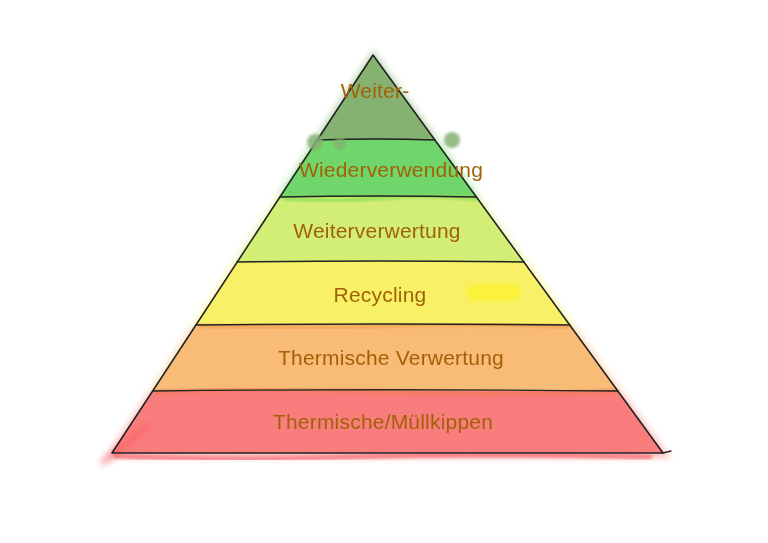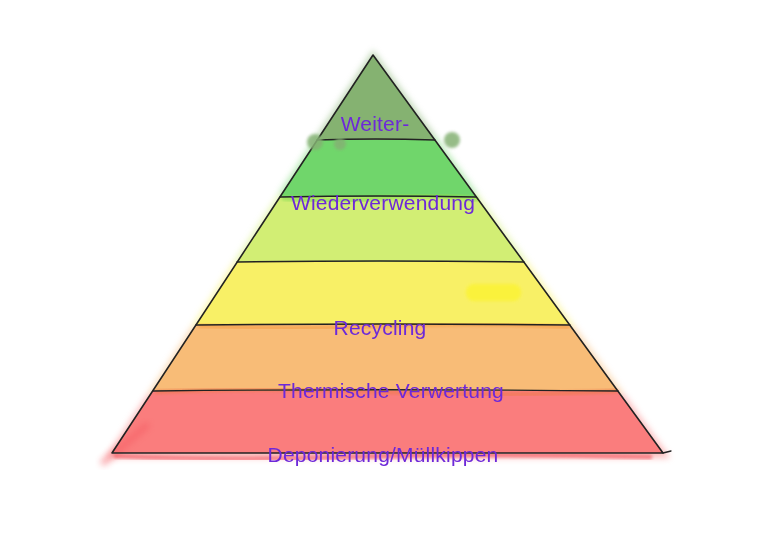"Weiter-" .level-label { color: #6d28d9 -> #a16207; margin-top: 33px -> none }
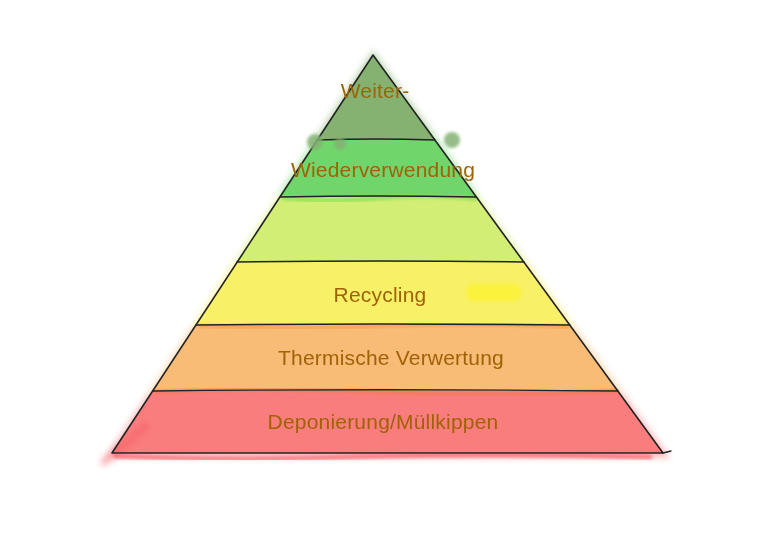"Wiederverwendung" div.level-label { left: 383px -> 391px }
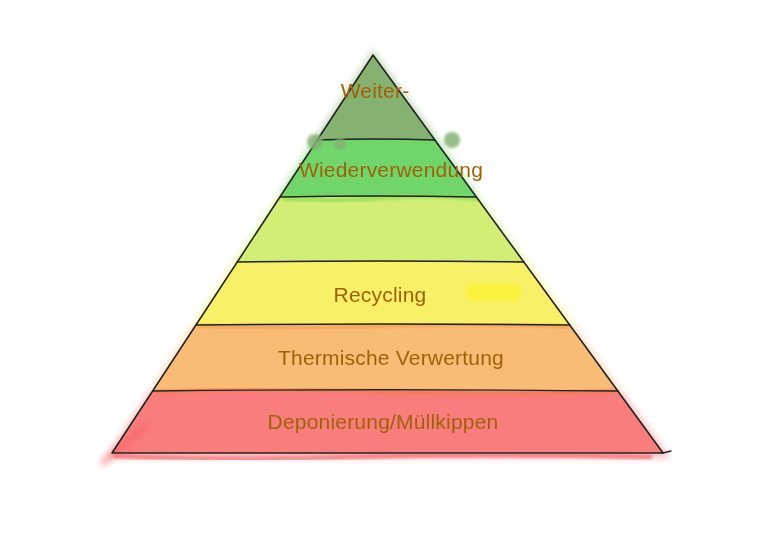"Weiterverwertung" div.level-label { html: none -> <div>Weiterverwertung</div> }
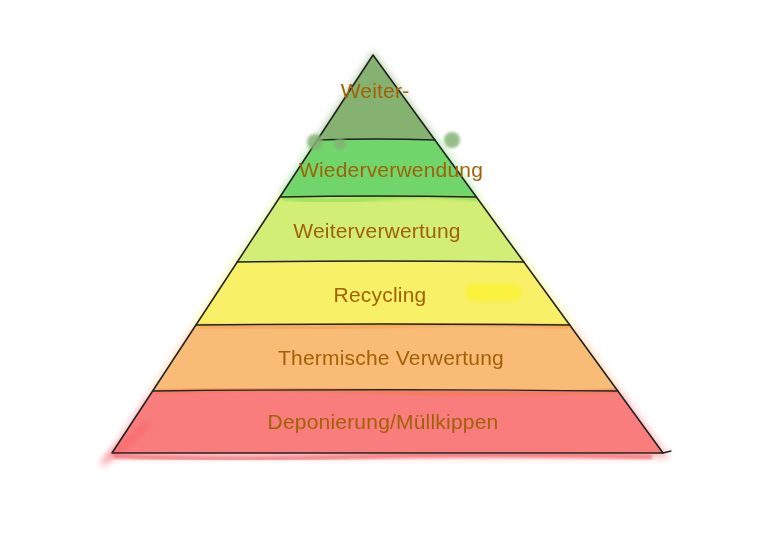"Deponierung/Müllkippen" div.level-label { text: Deponierung/Müllkippen -> Thermische/Müllkippen }
